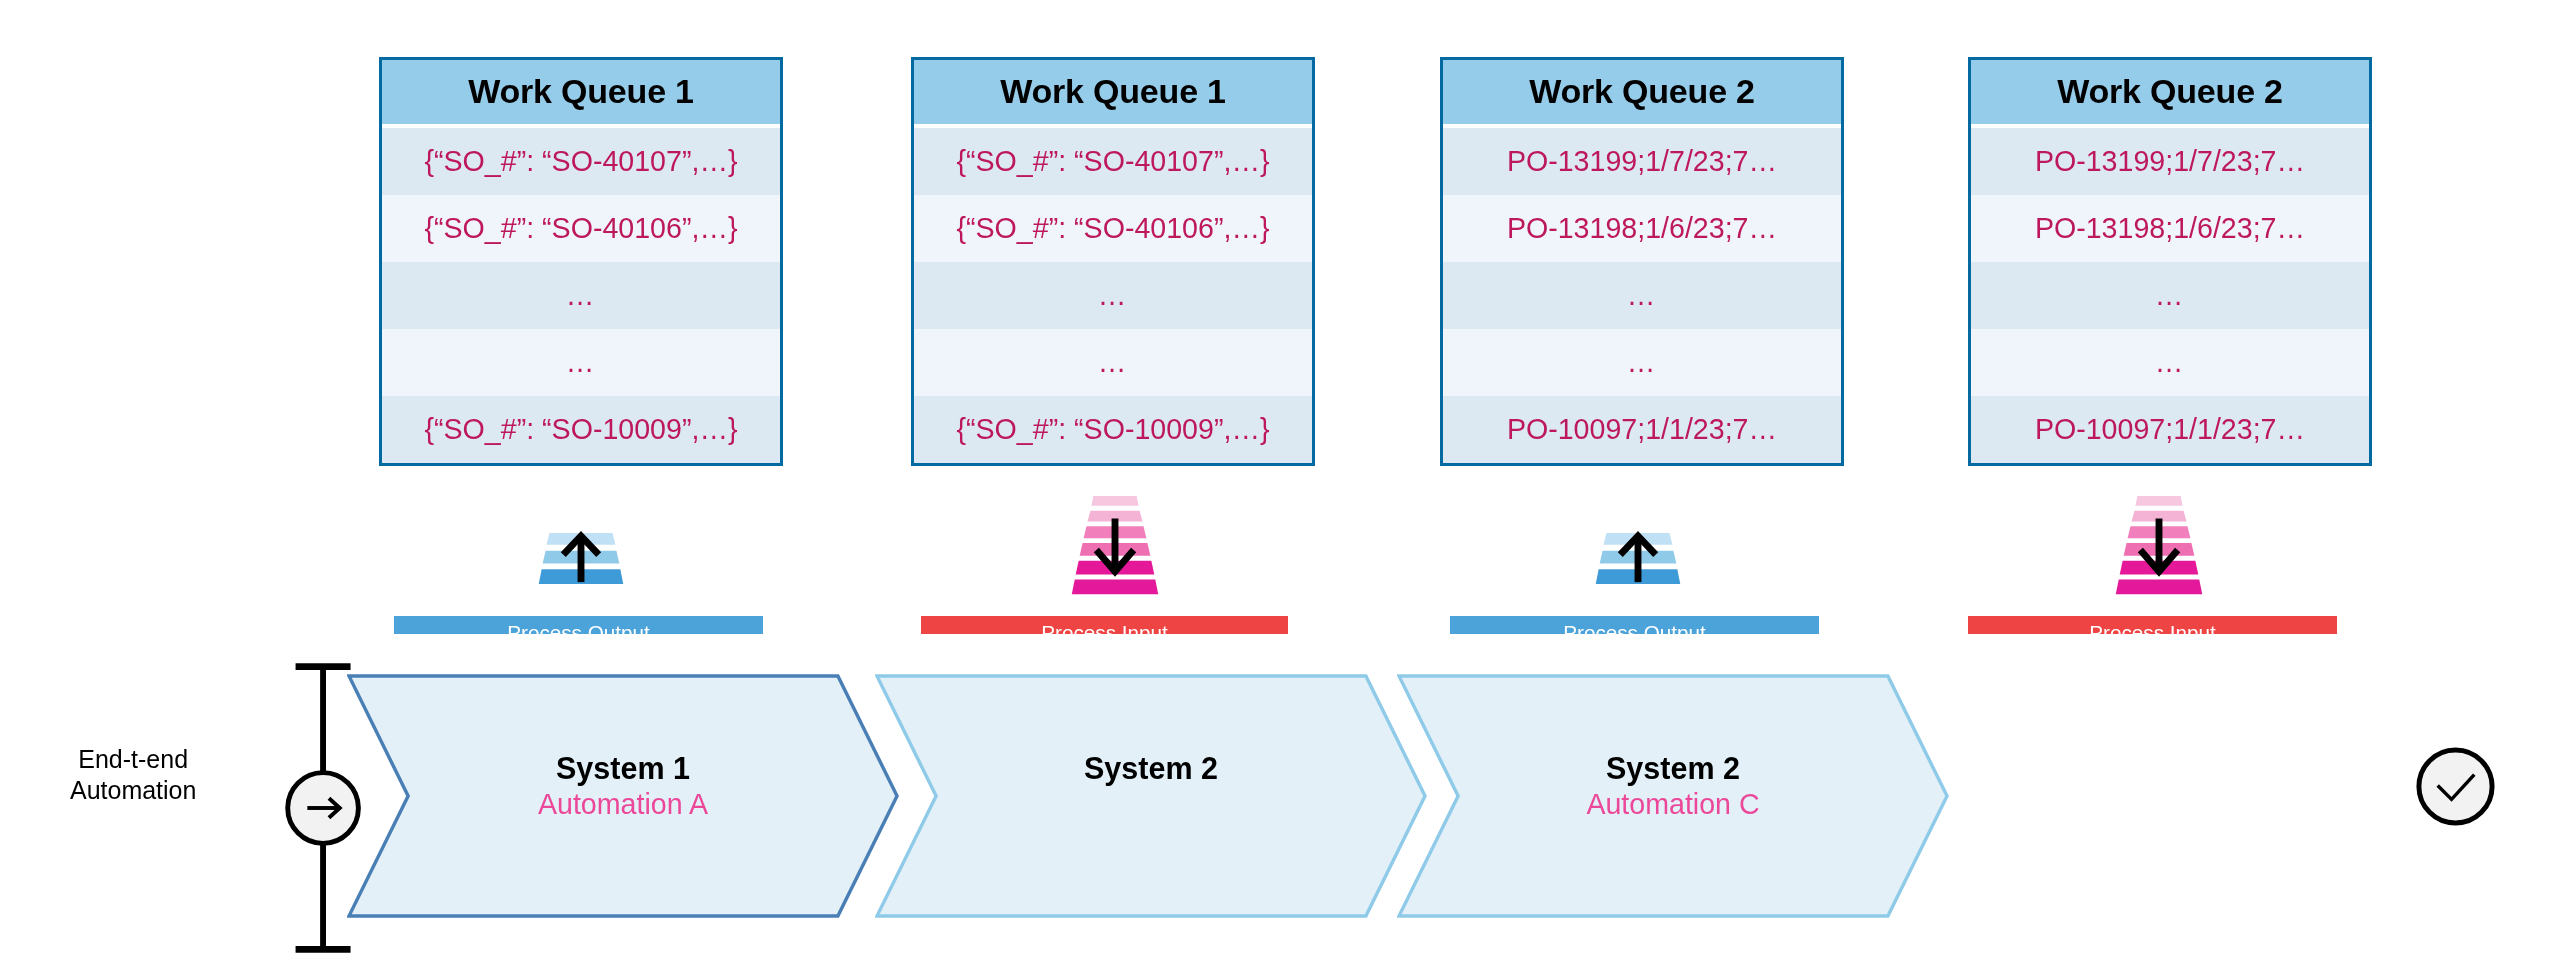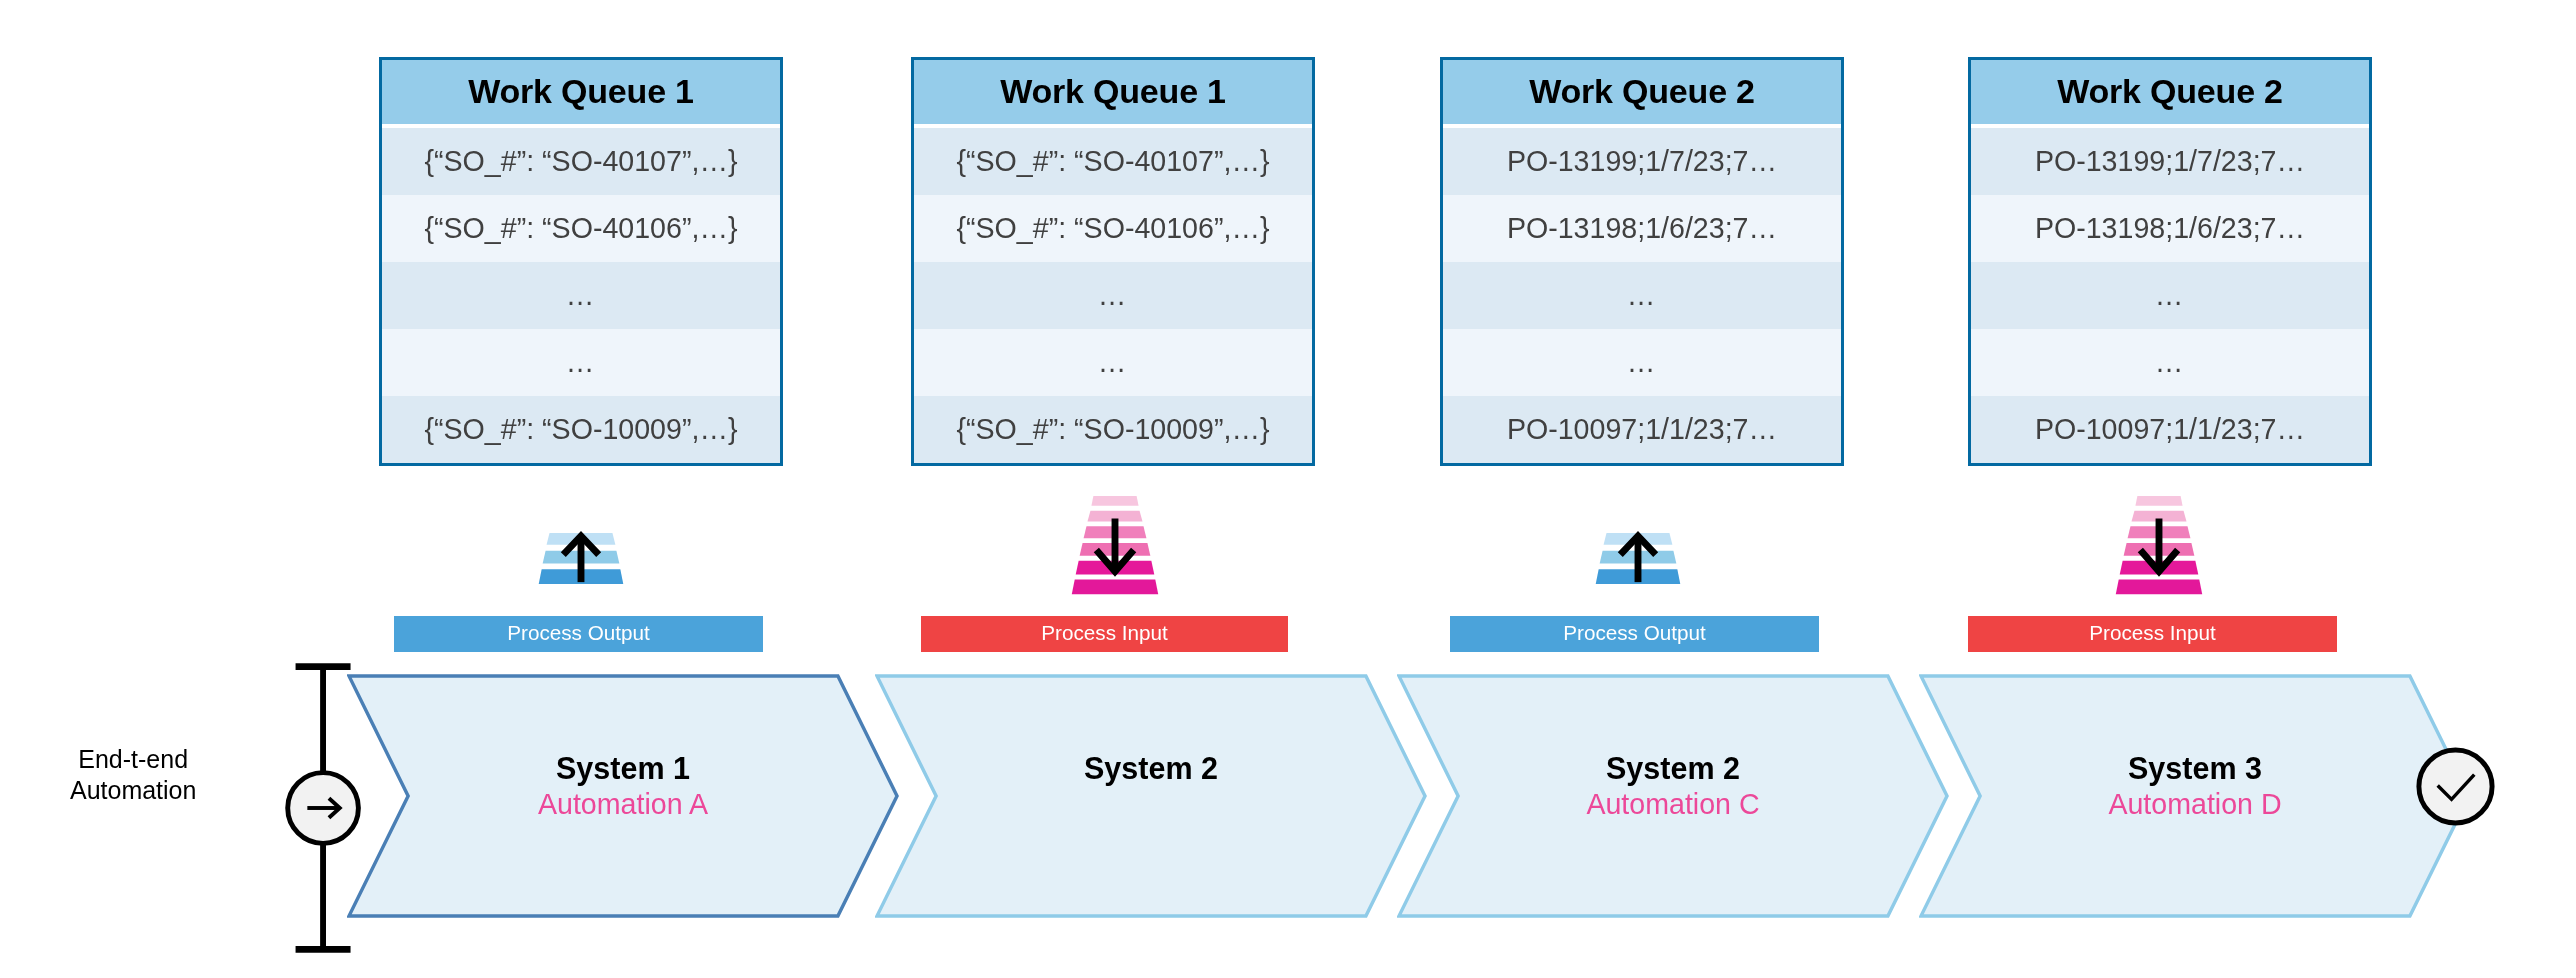"{“SO_#”: “SO-40107”,…}" .queue-row { color: #404040 -> #be185d }
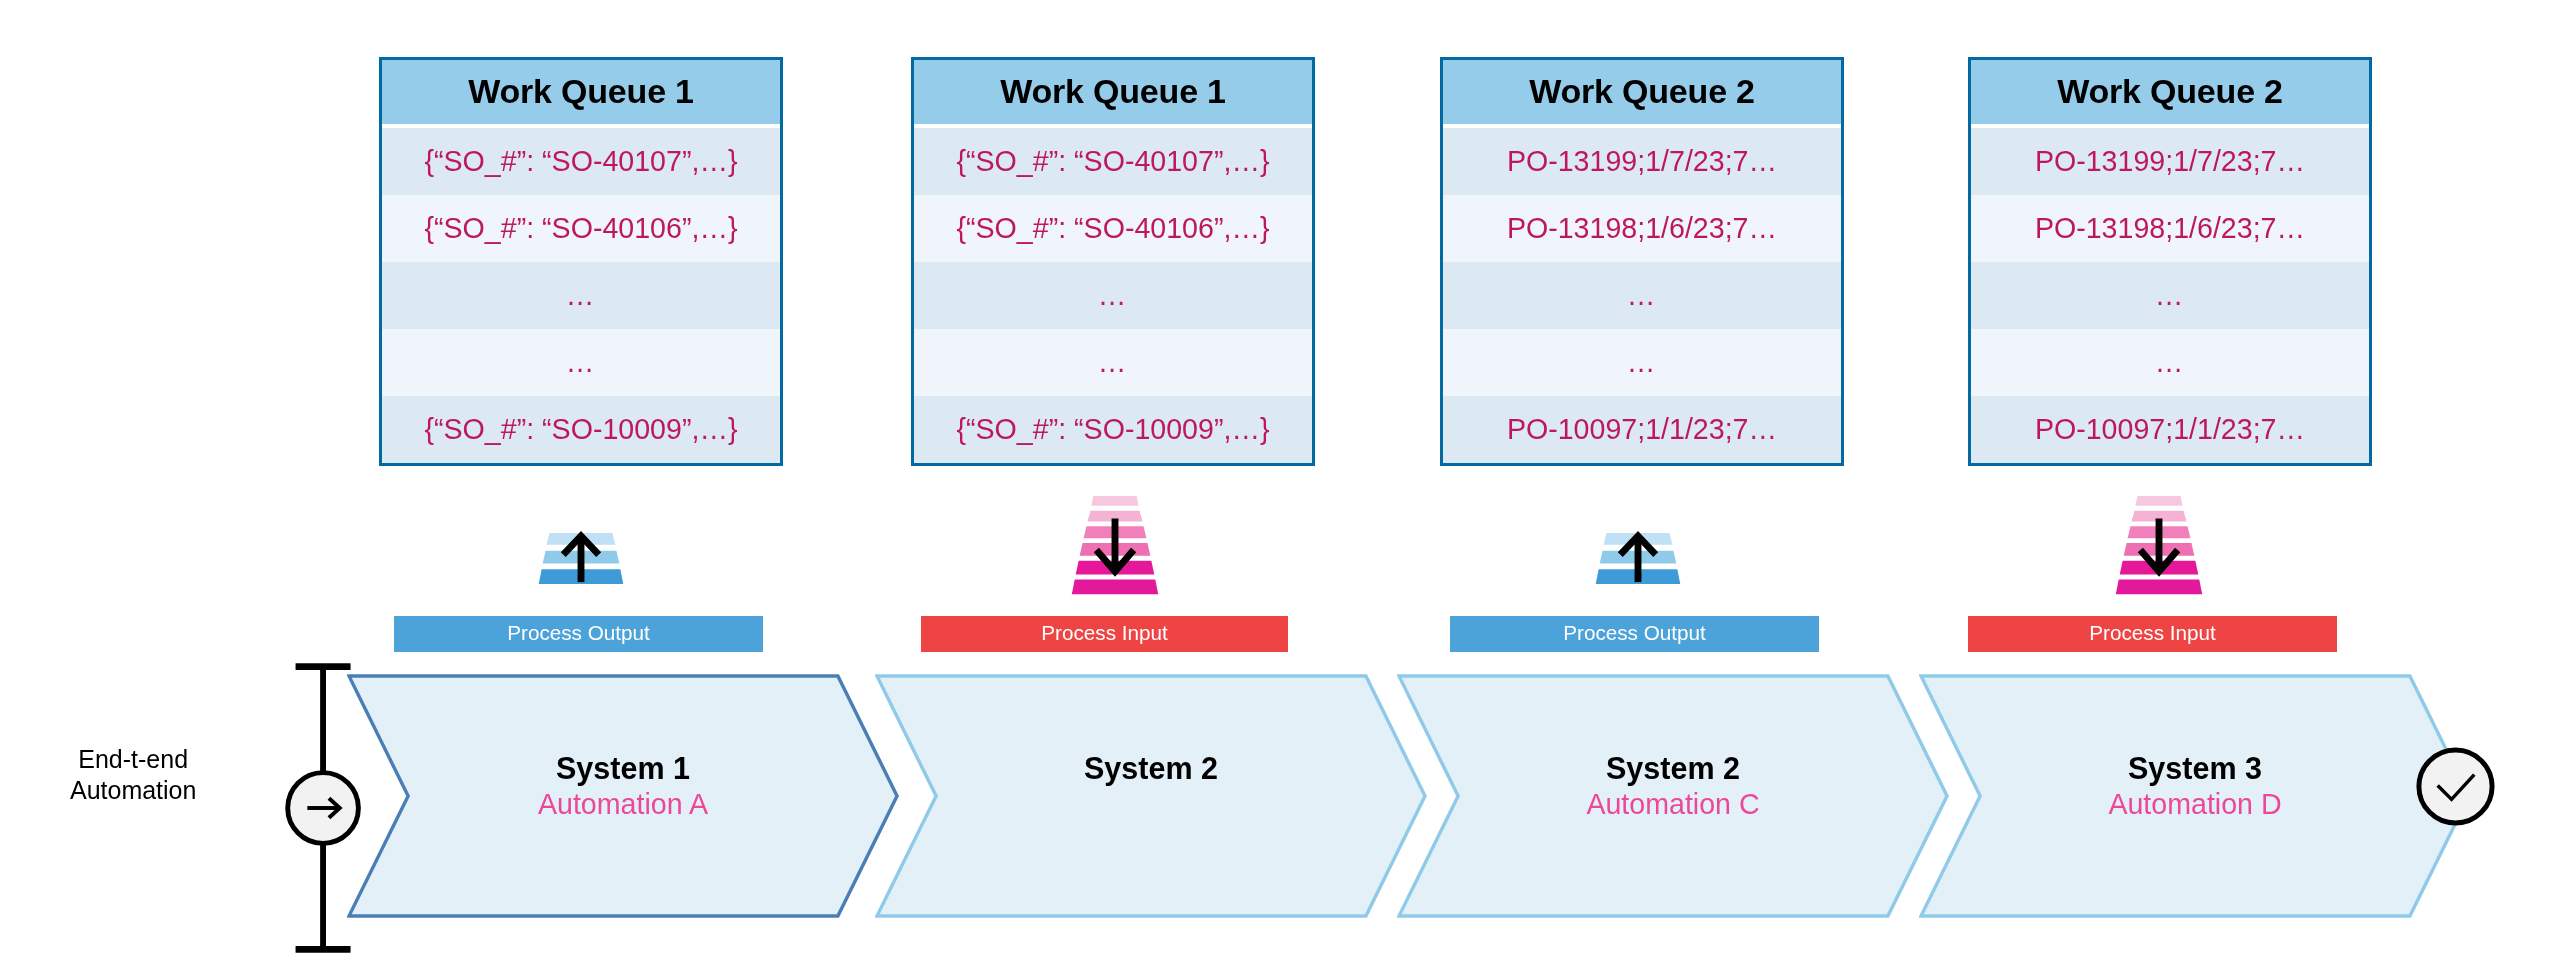"Process Output" .badge { height: 36px -> 18px }
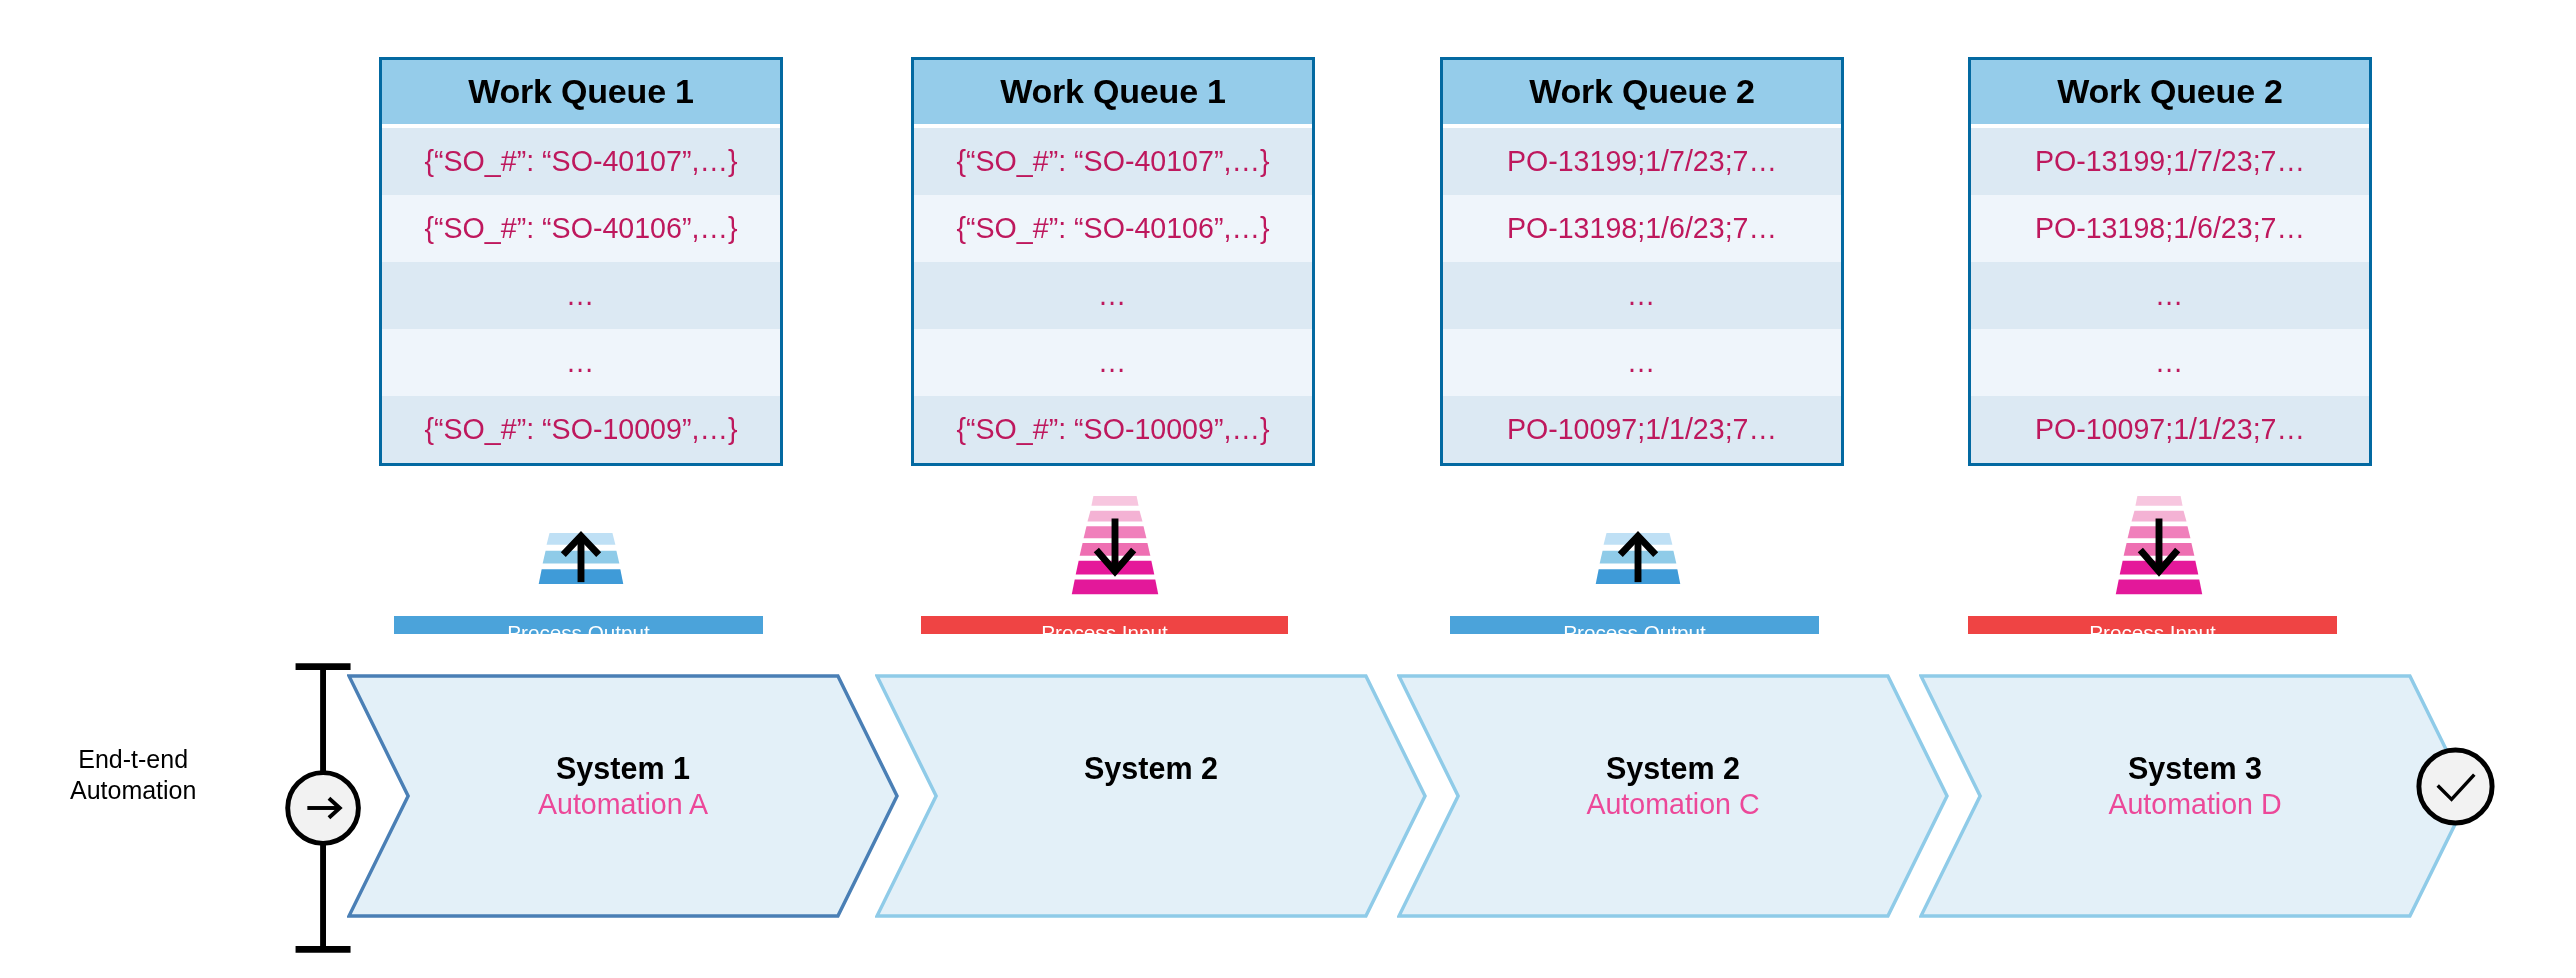"System 3" div.chevron { html: <div> <svg> <polygon></polygon> </svg> <div> <div>System 3</div> <div>Automation D</div> </div> </div> -> none }
